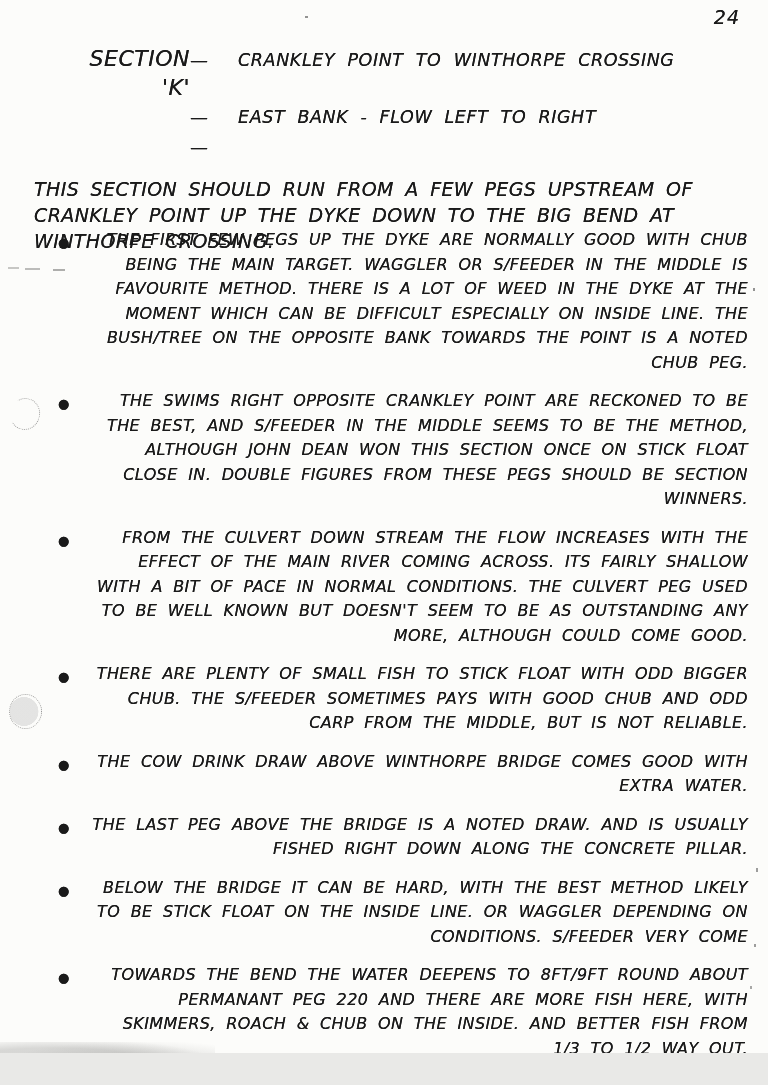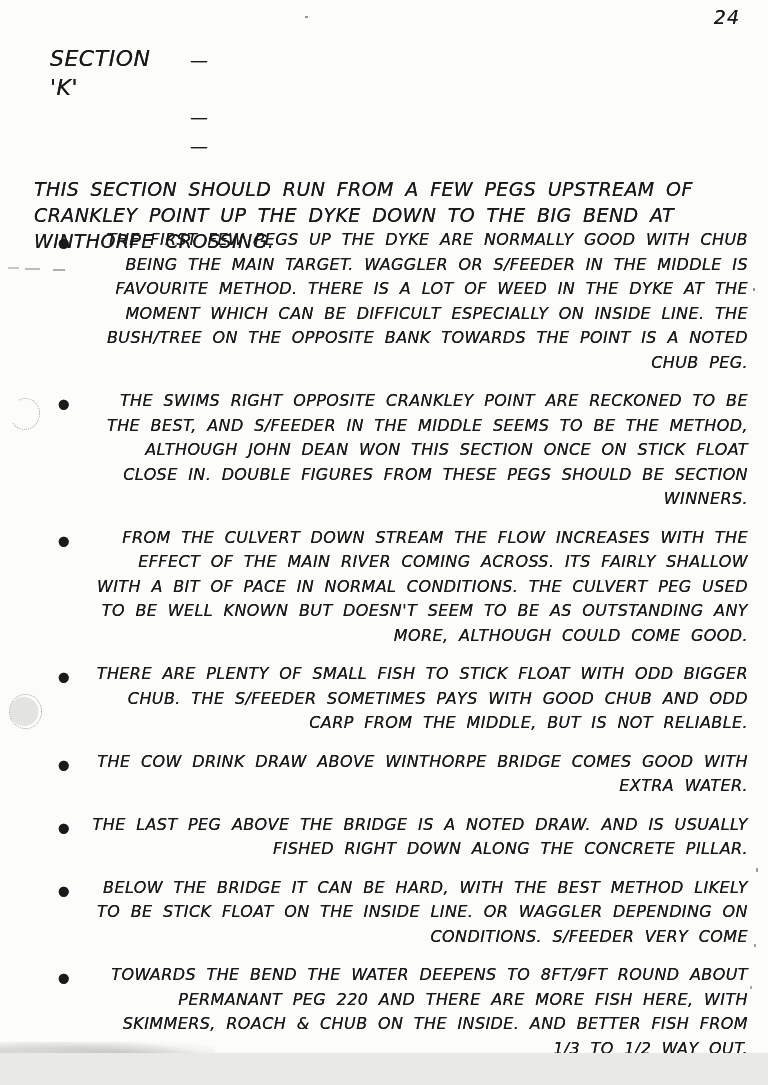"SECTION 'K'" .hdr-label { text-align: none -> right }
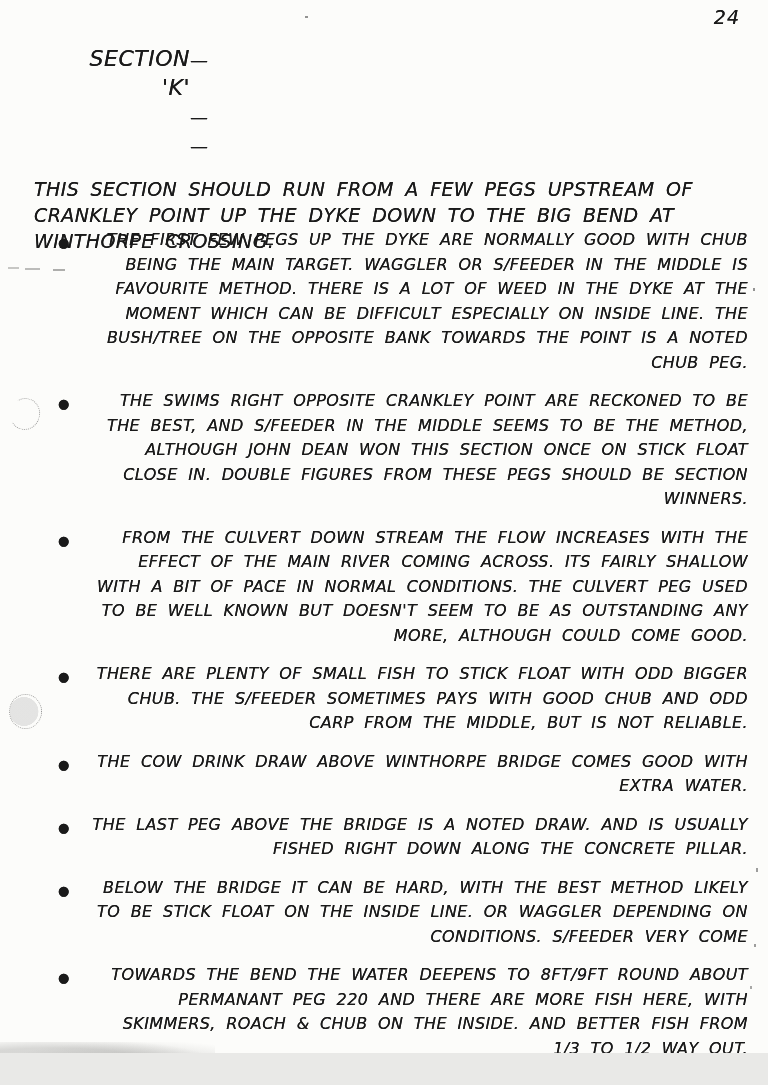"CRANKLEY POINT TO WINTHORPE CROSSING" span.hdr-text { html: none -> <span>CRANKLEY POINT TO WINTHORPE CROSSING</span> }
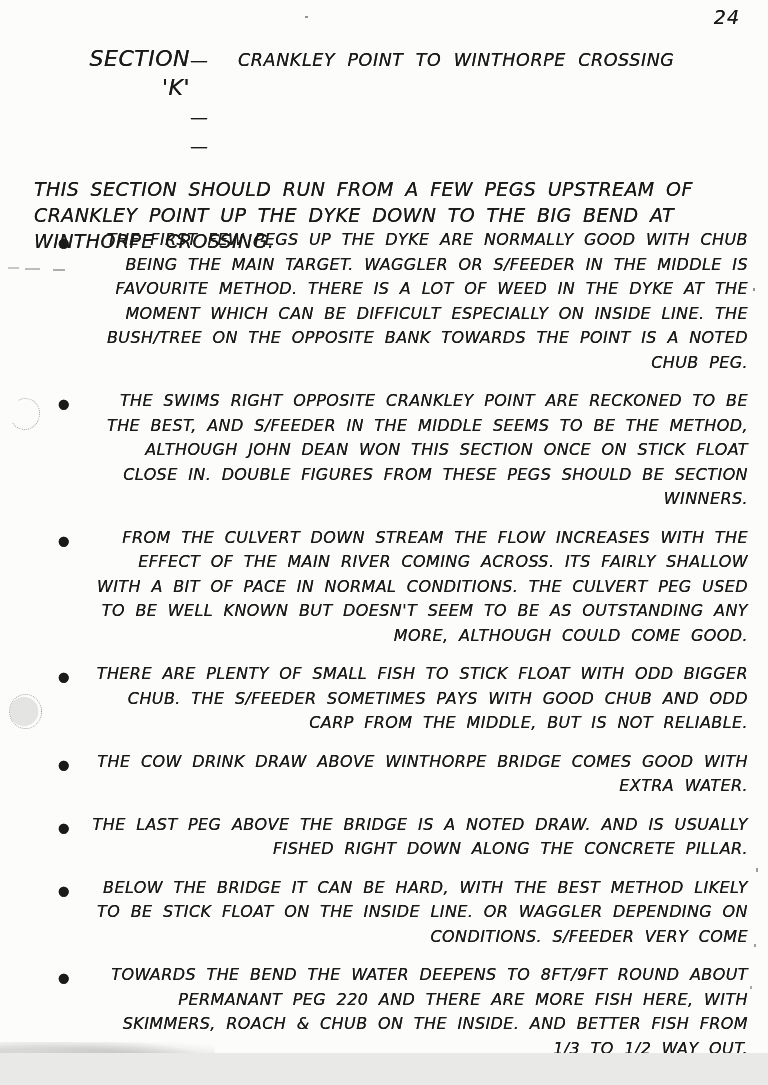"EAST BANK - FLOW LEFT" span.hdr-text { html: none -> <span>EAST BANK - FLOW LEFT TO RIGHT</span> }
